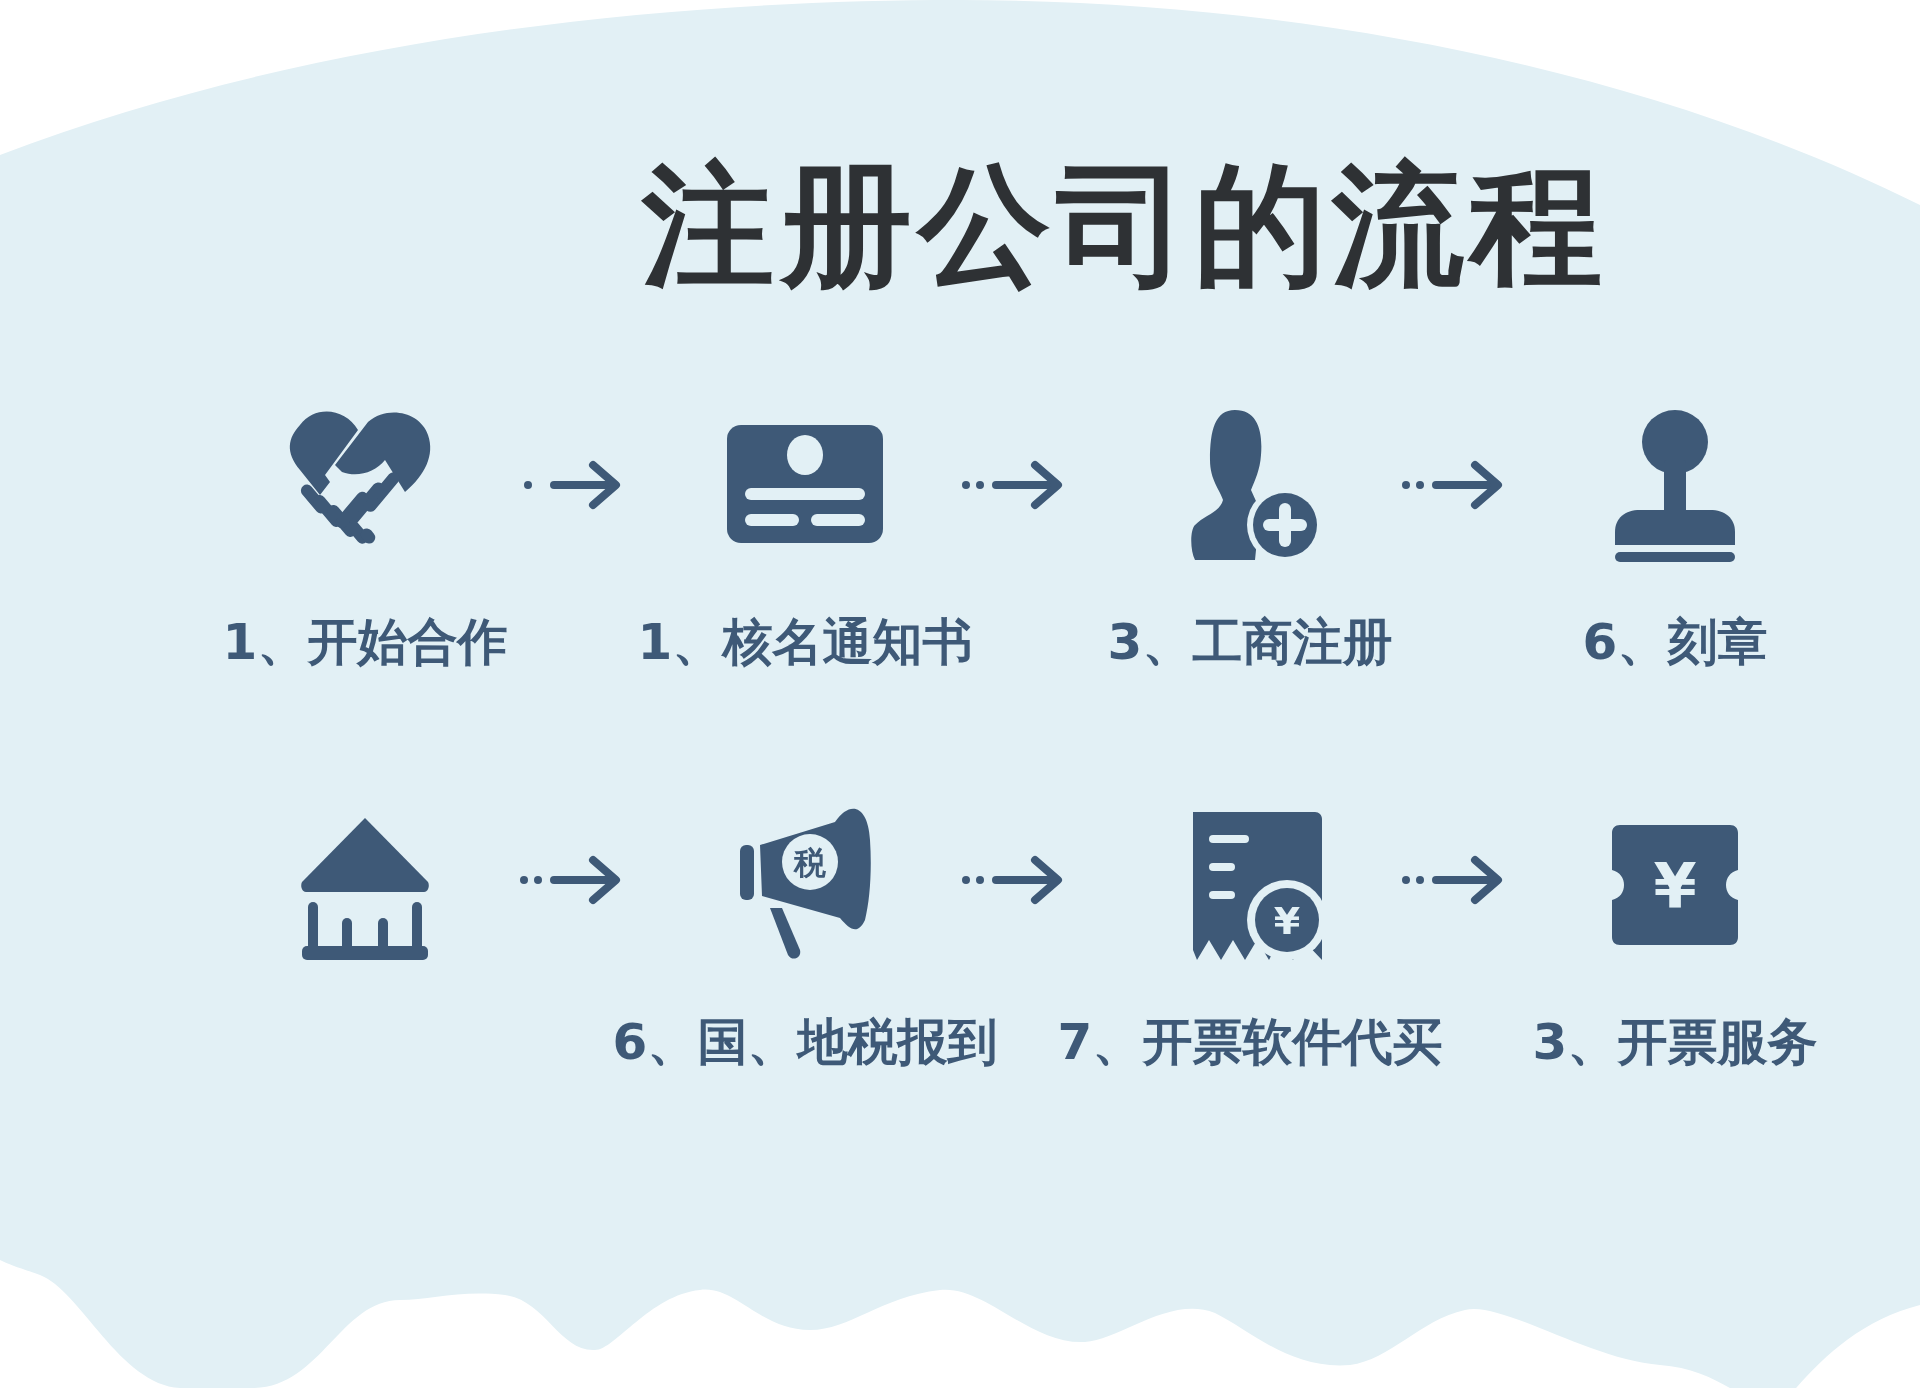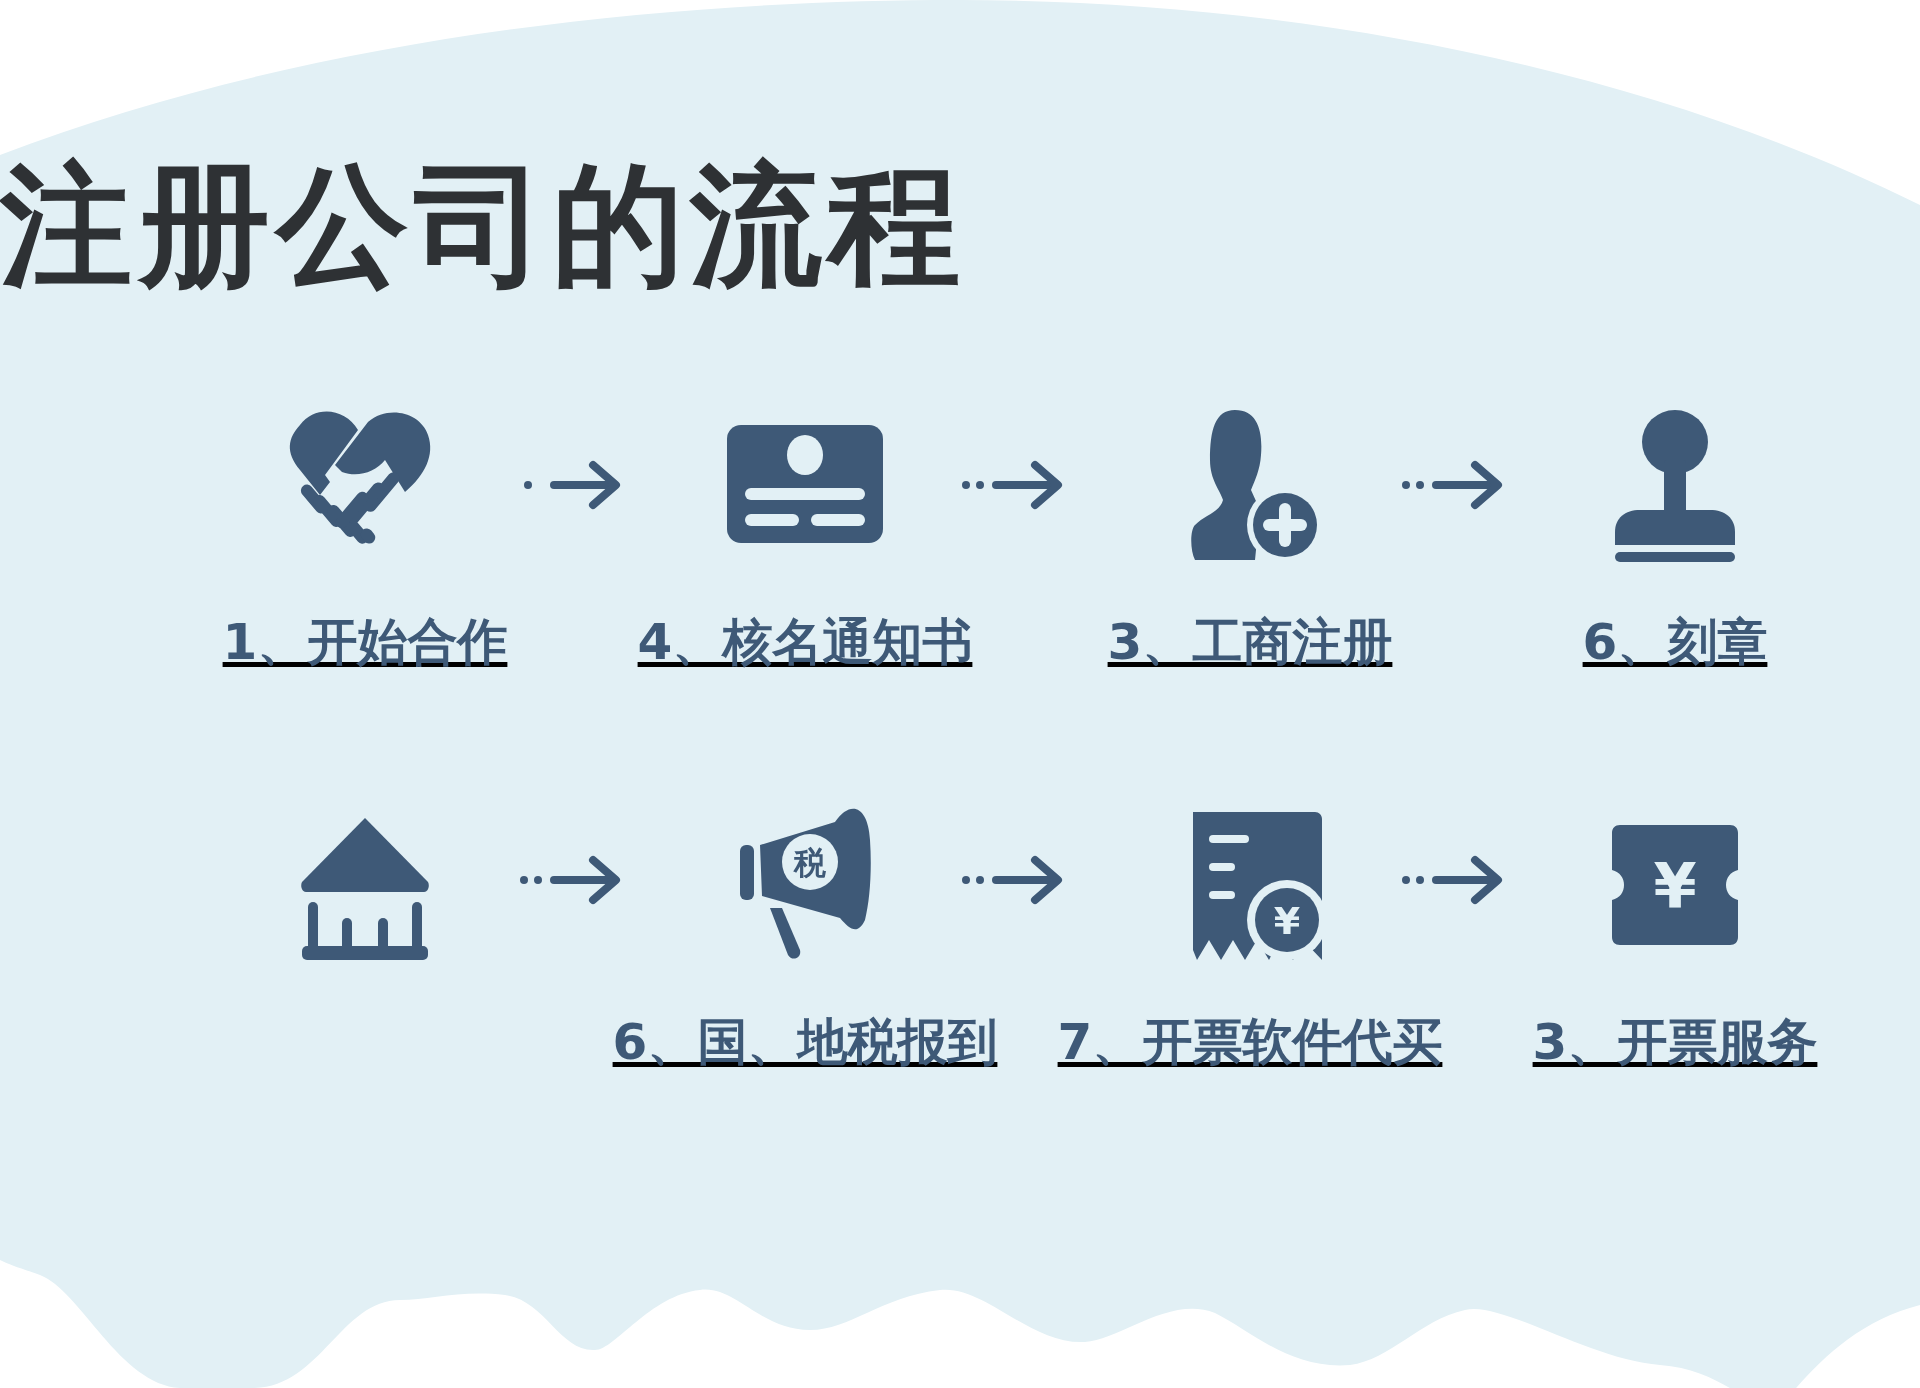"注册公司的流程" .title { text-align: left -> right }
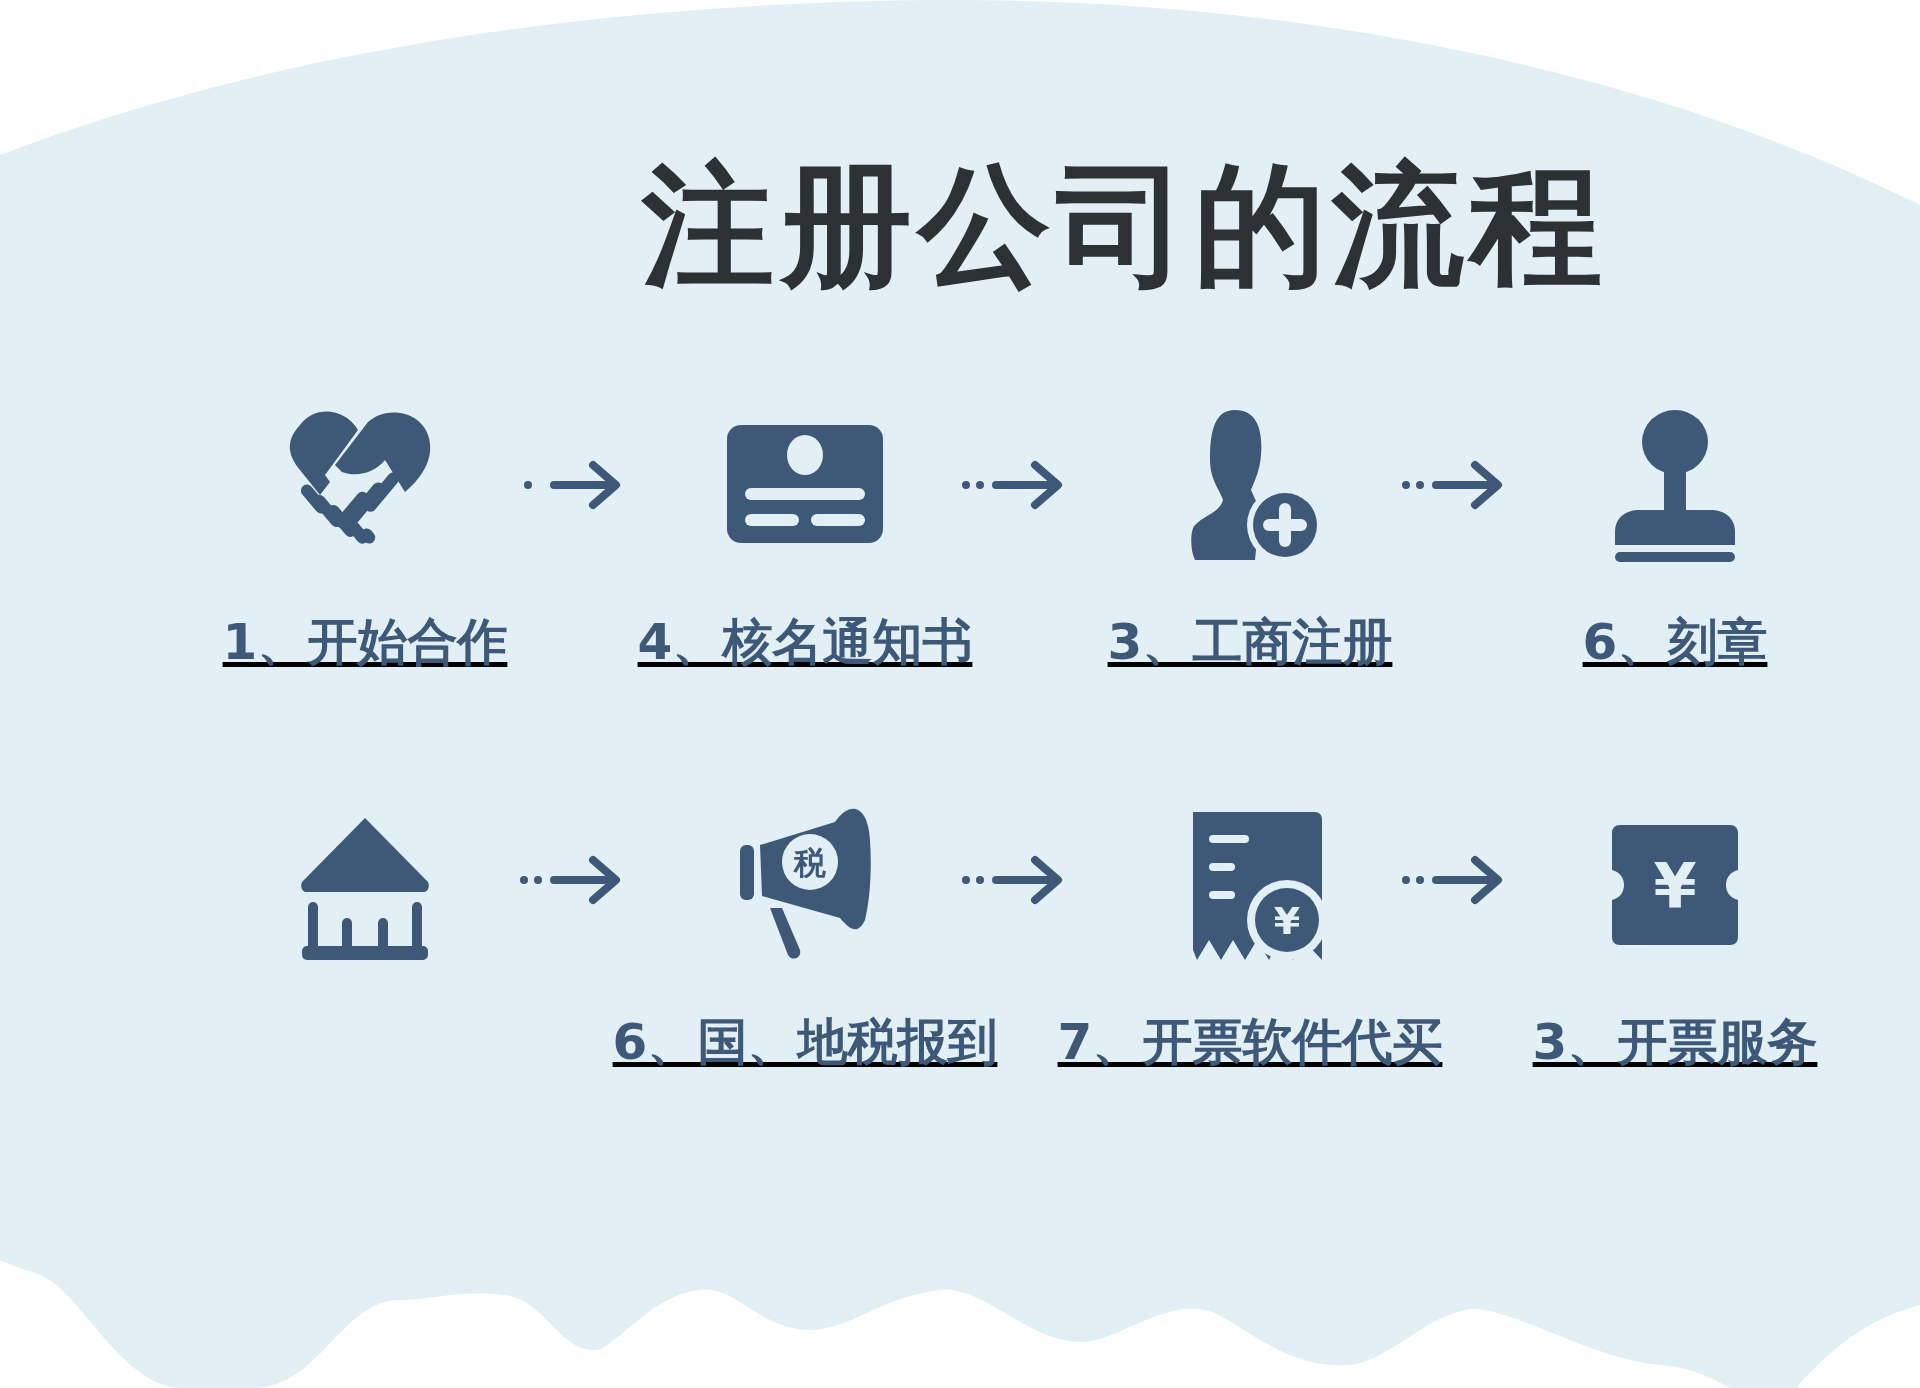"1、开始合作" .step { text-decoration: underline -> none }
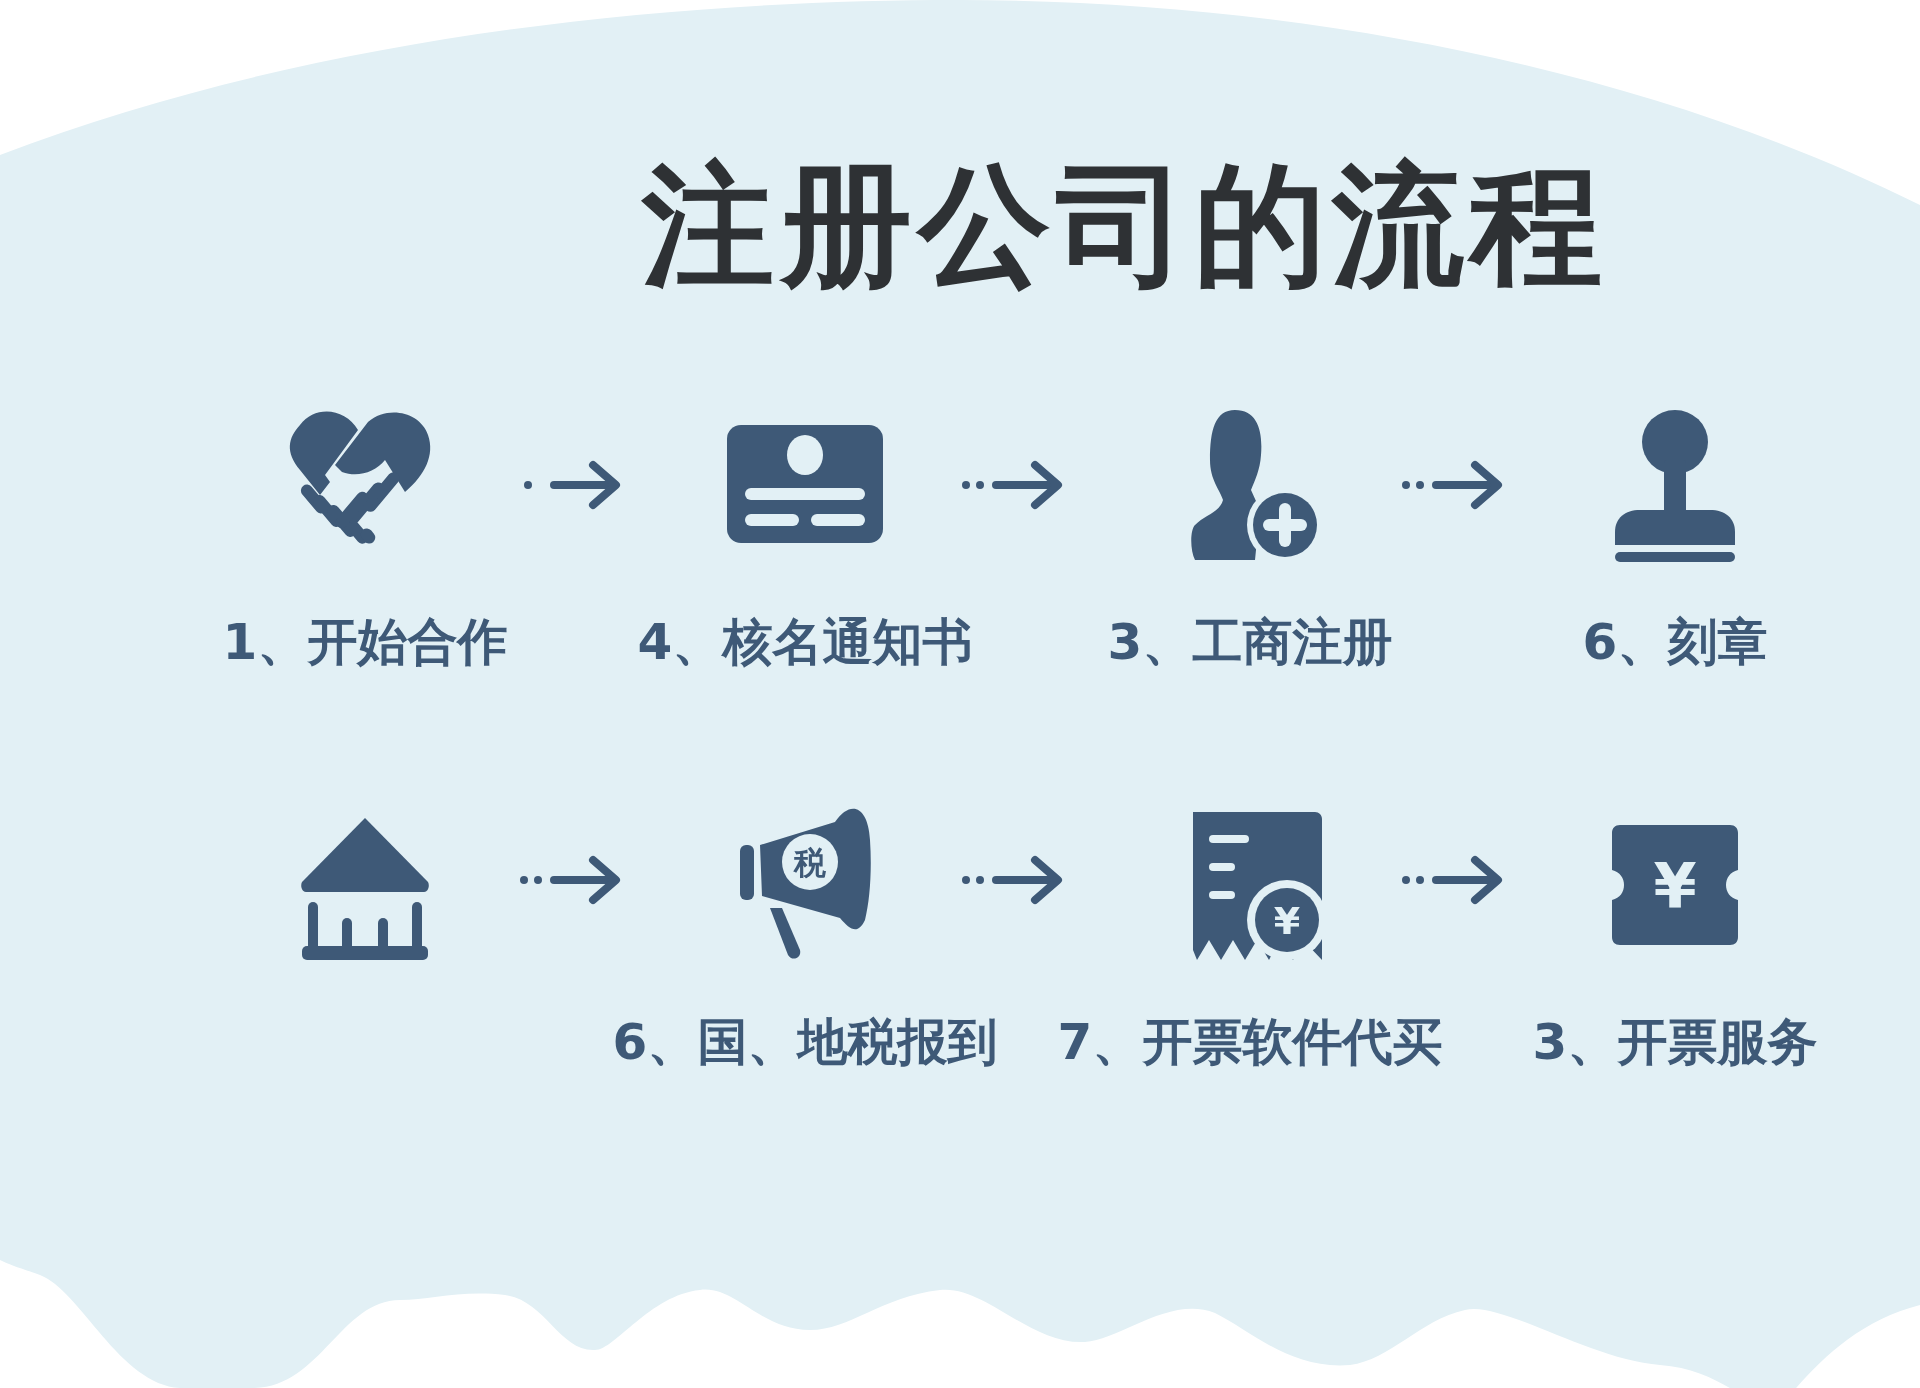"4、核名通知书" div.label { text: 4 -> 1 }
